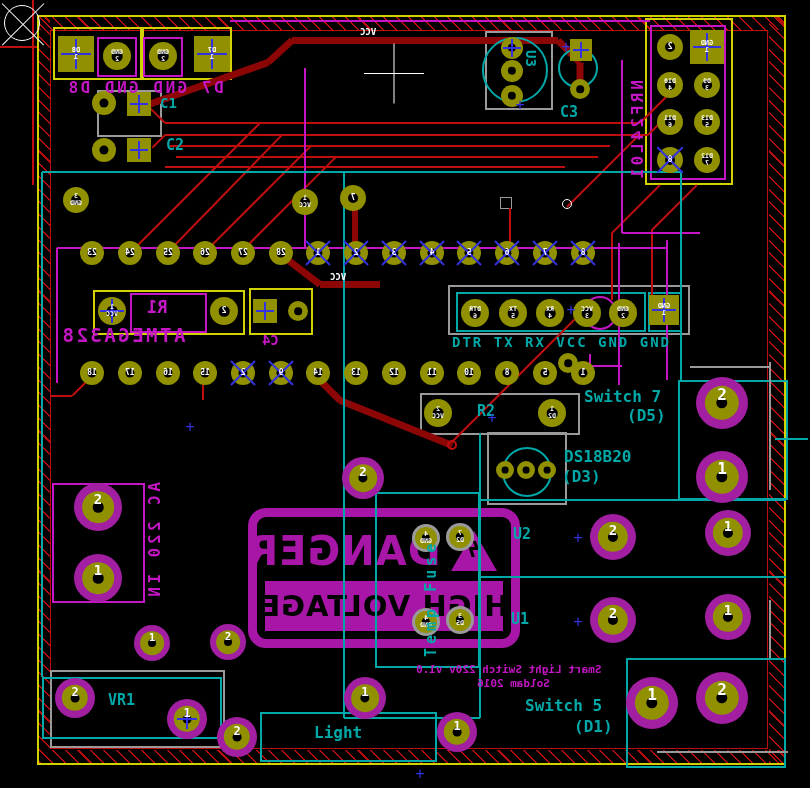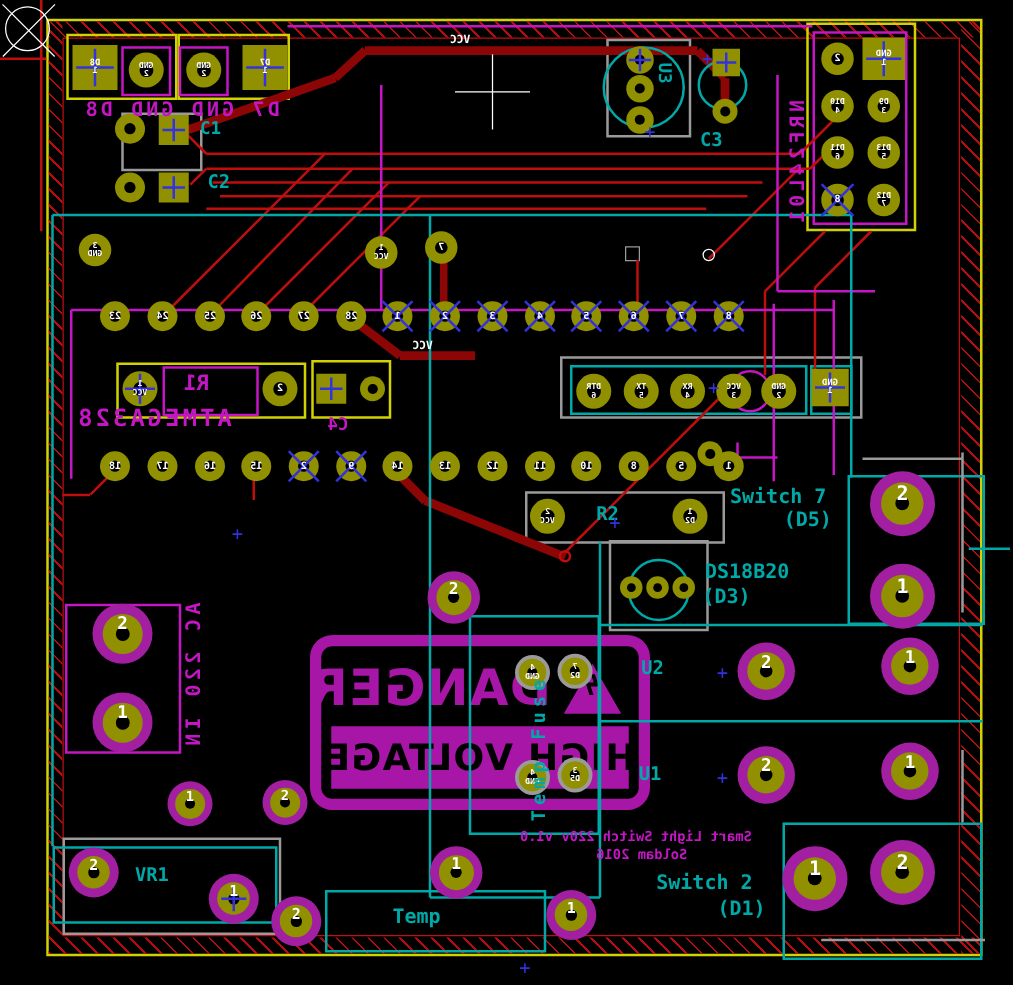"DTR TX RX VCC GND" div { html: none -> <div>DTR TX RX VCC GND GND</div> }
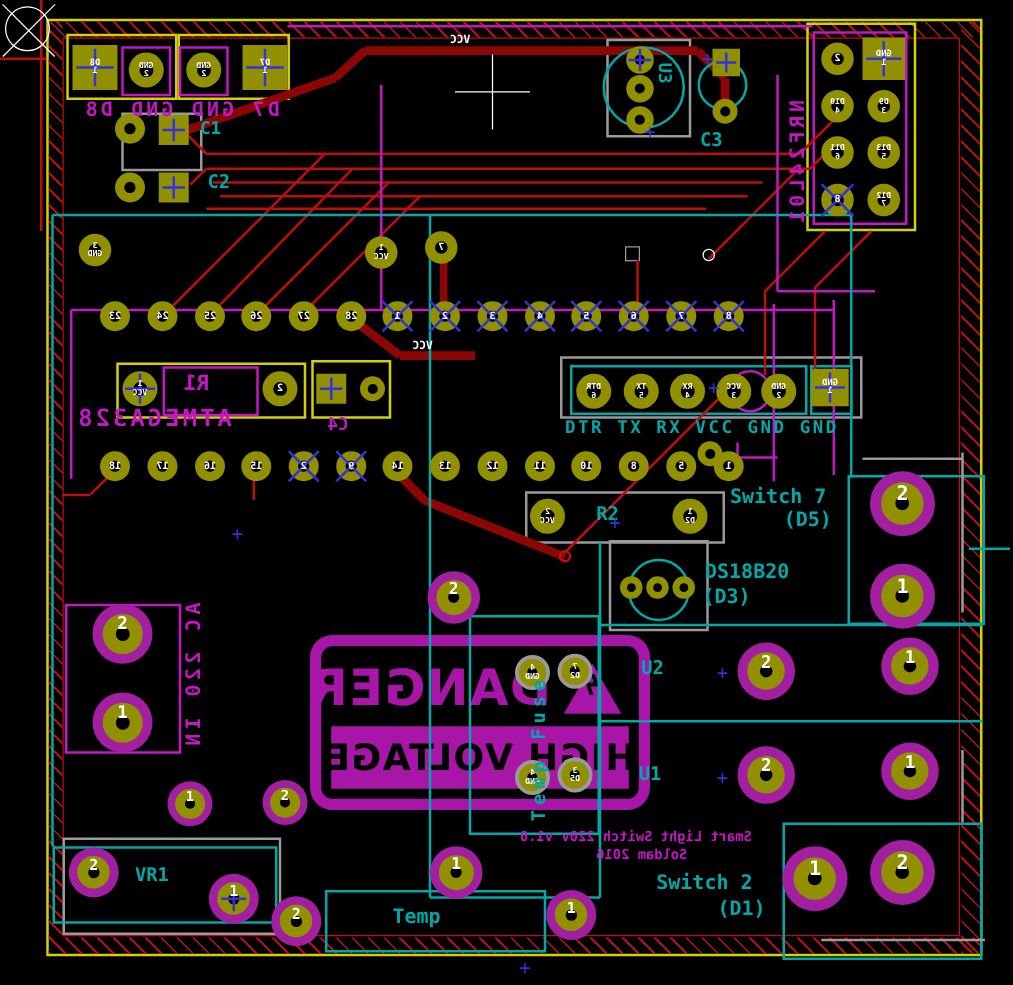"Switch 2" div { text: 2 -> 5 }
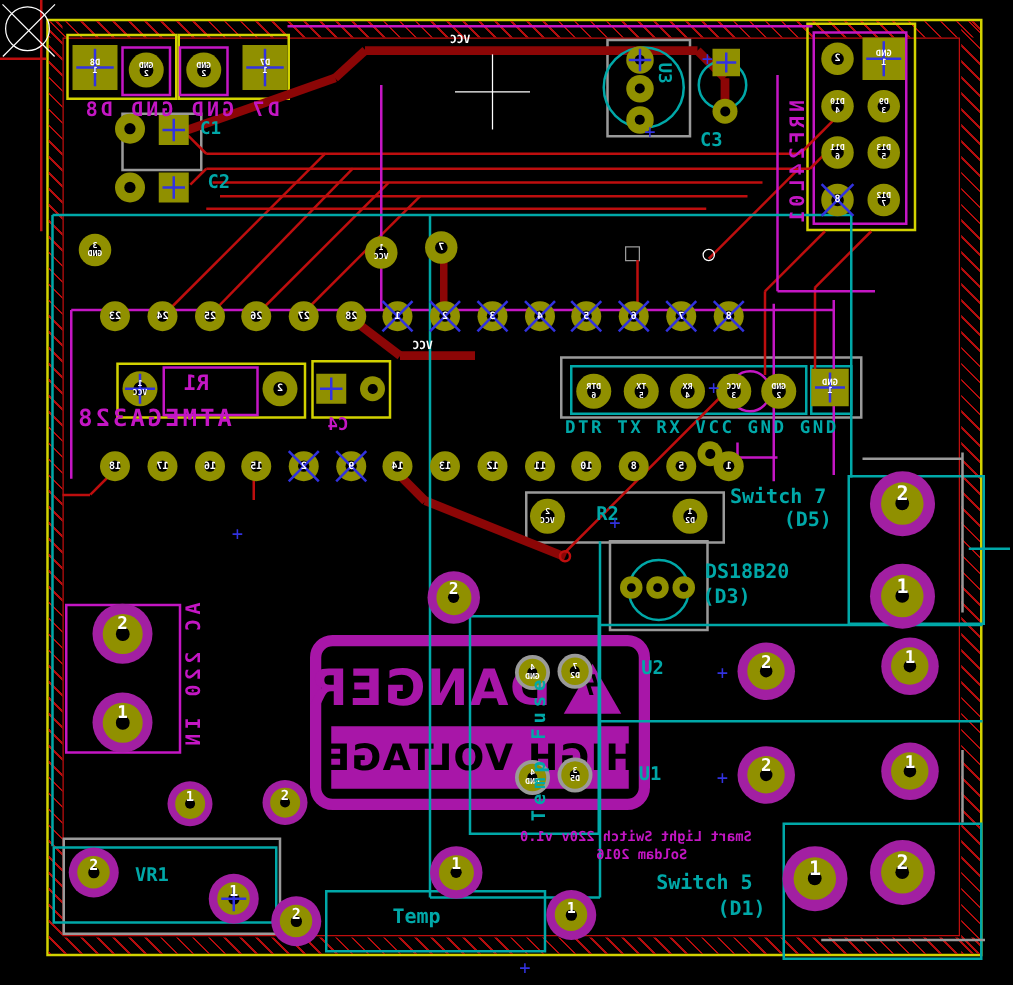"Temp" div { text: Temp -> Light }
